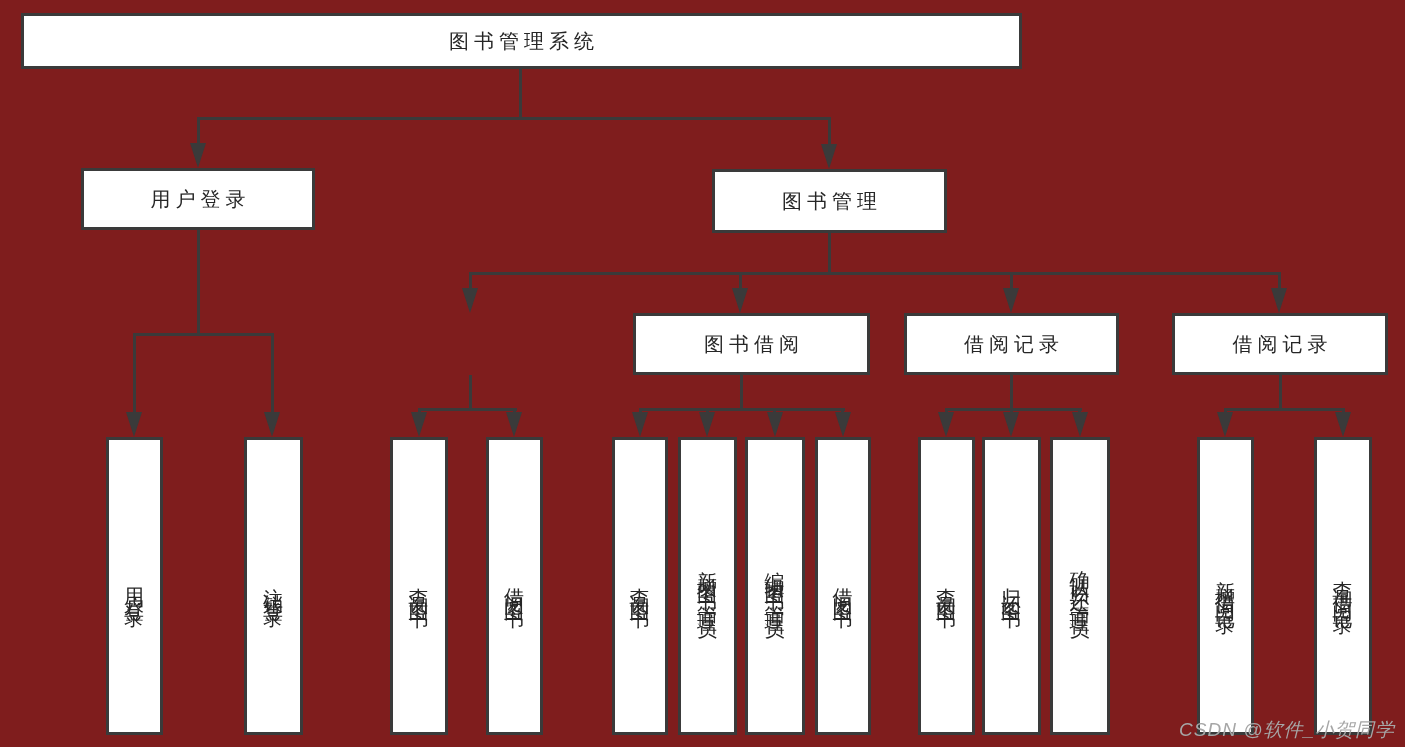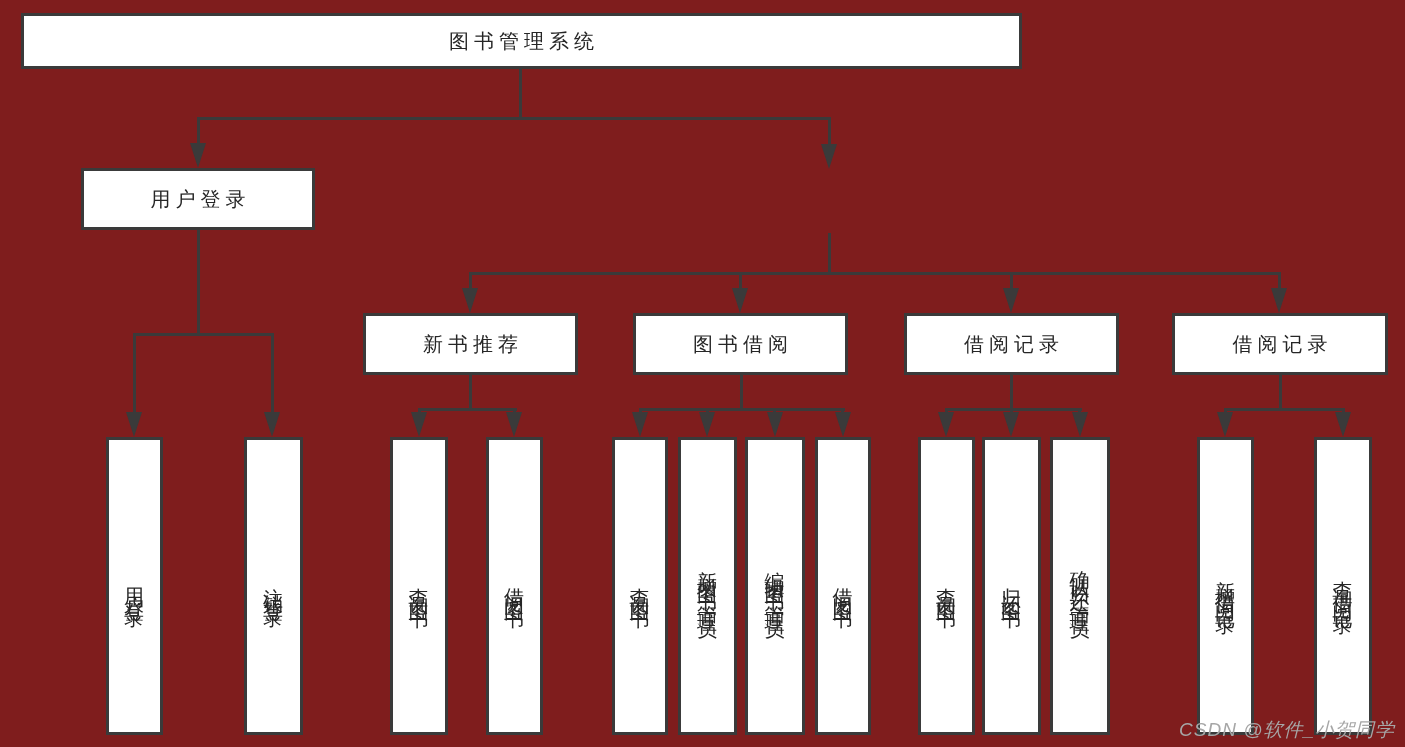"图书管理" div.box { html: none -> <div> <span>图书管理</span> </div> }
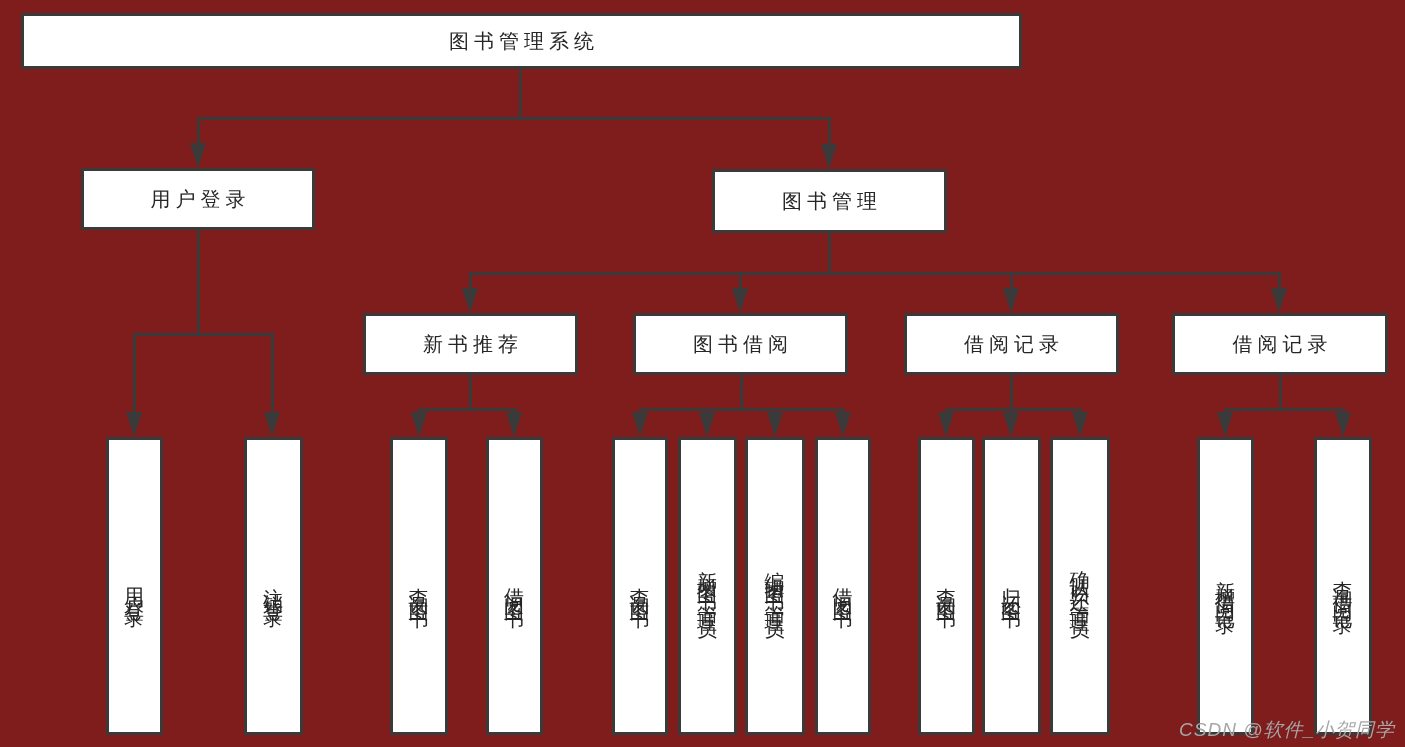"新书推荐" div.box { html: <div> <span>新书推荐</span> </div> -> none }
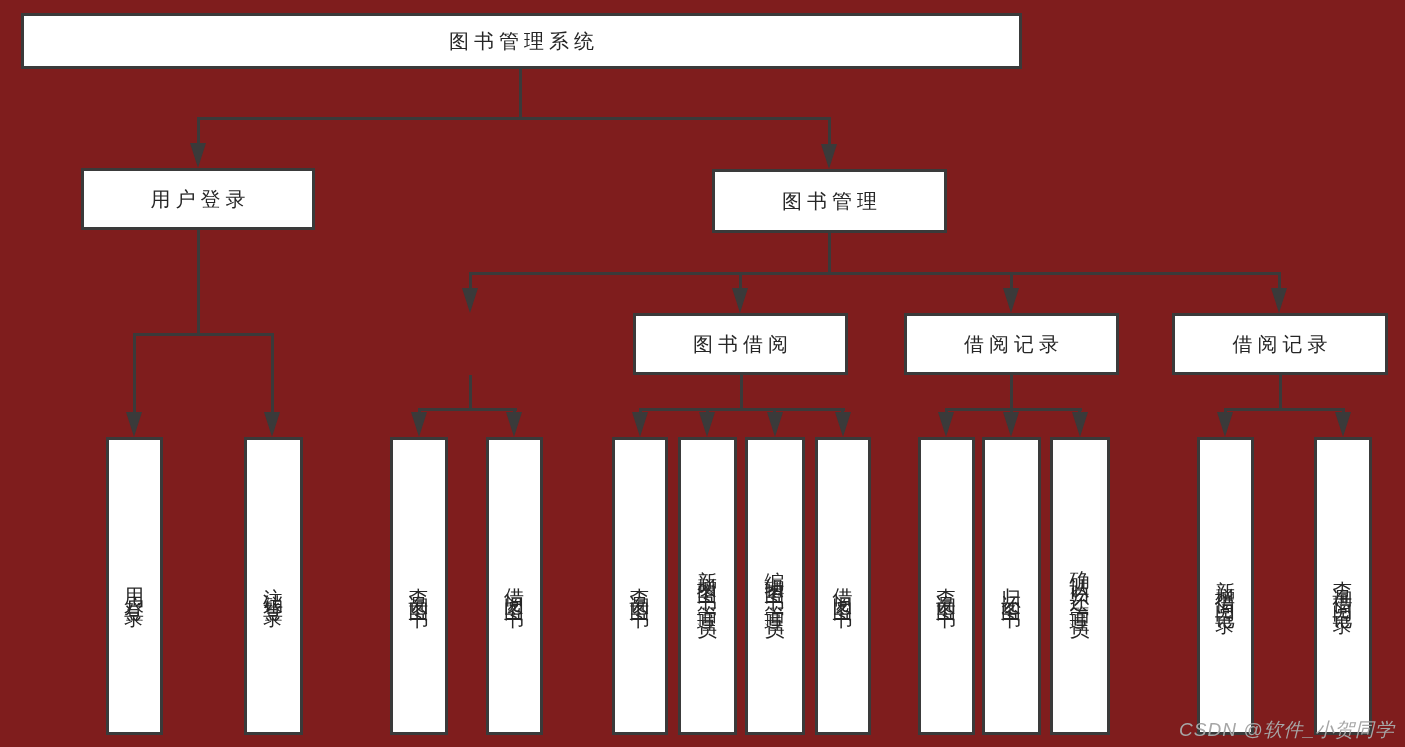"图书借阅" div.box { width: 215px -> 237px }
